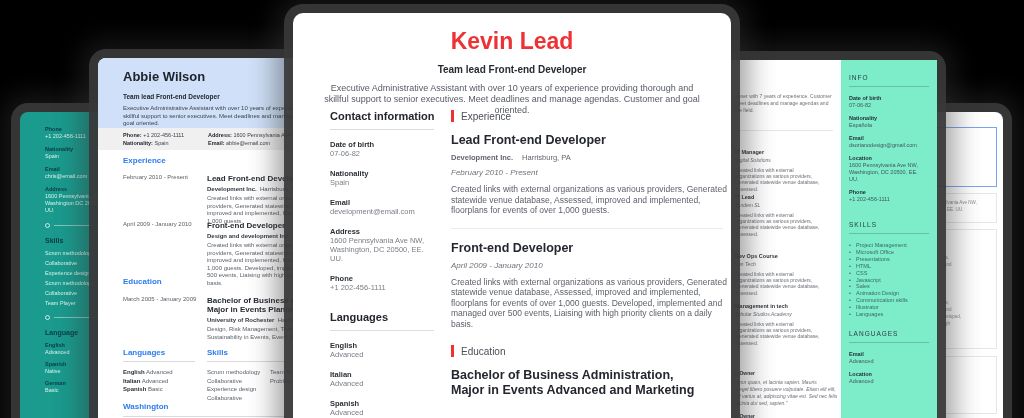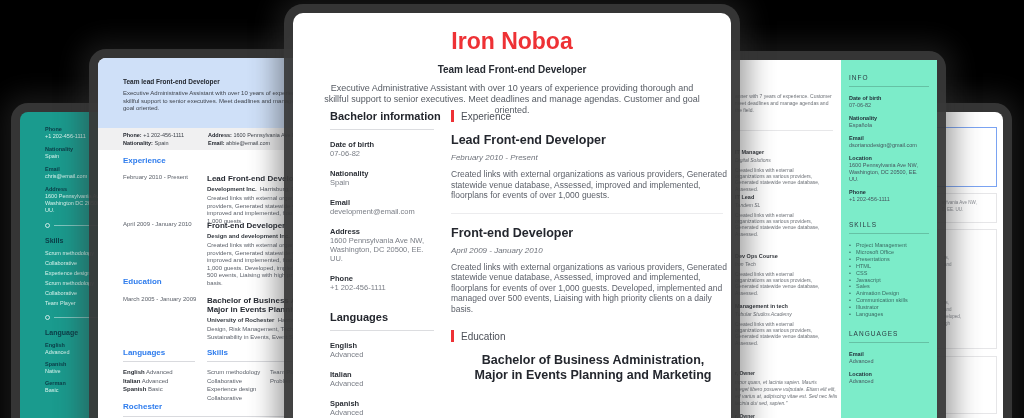"Iron Noboa" div.k-name { text: Iron Noboa -> Kevin Lead }
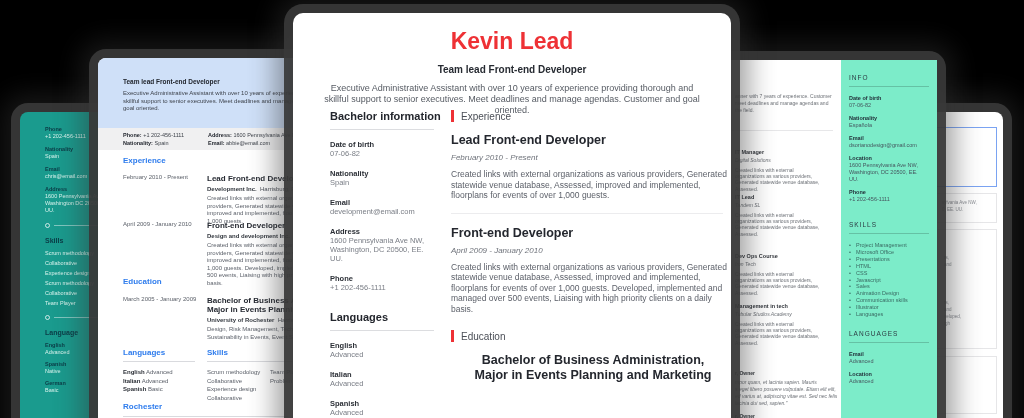"Abbie Wilson" div.a-name { html: none -> <div>Abbie Wilson</div> }
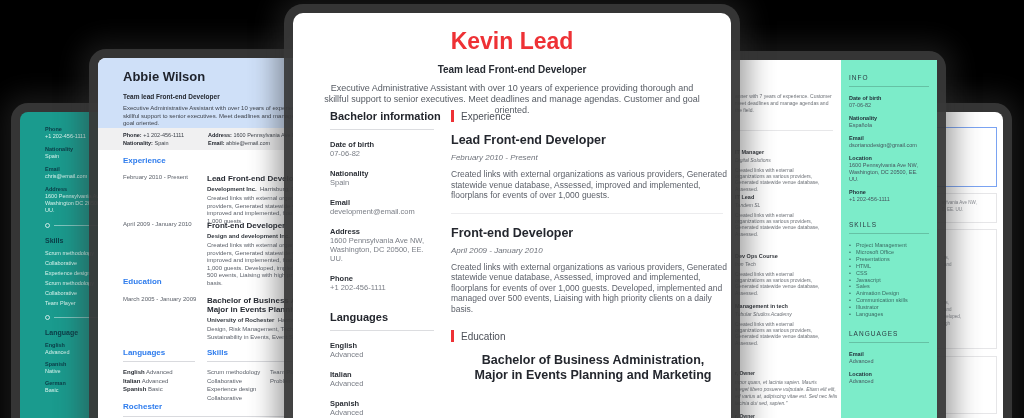"Bachelor information" div.k-h { text: Bachelor -> Contact }
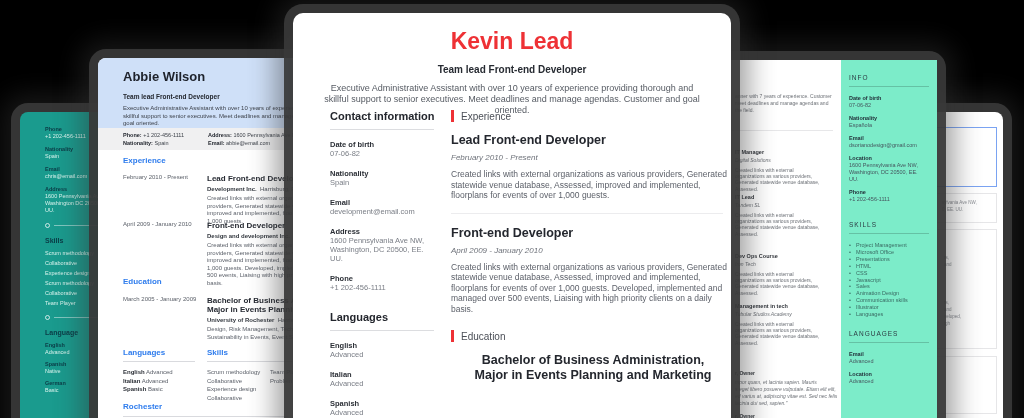"Development Inc. Harrisburg, PA" div.k-co { html: none -> <div><b>Development Inc.</b><span>Harrisburg, PA</span></div> }
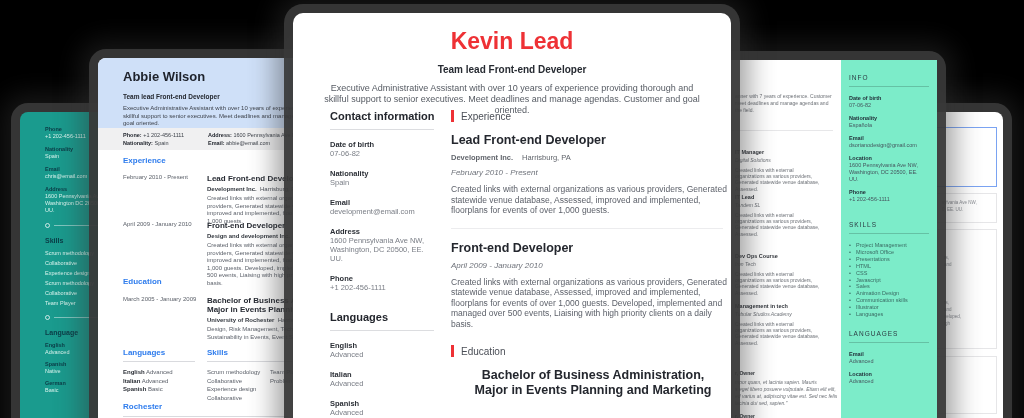"Bachelor of Business Administration," .k-deg { text-align: center -> none }
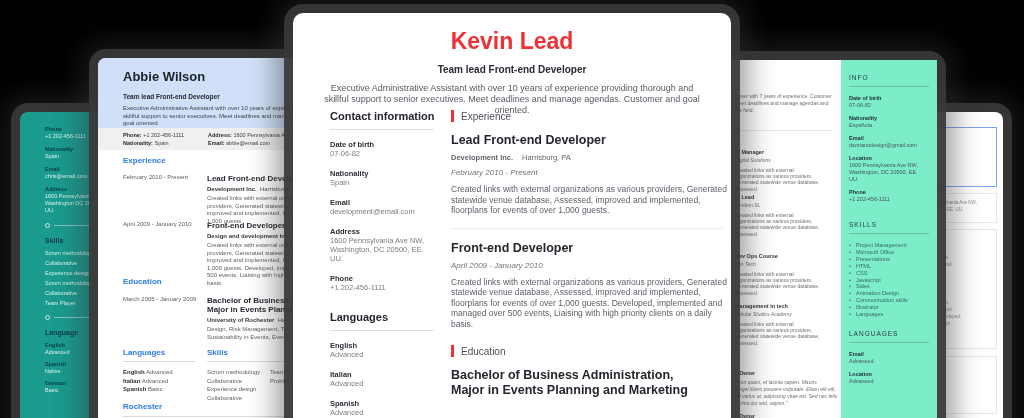"Major in Events Planning and" span { text: Planning -> Advanced }
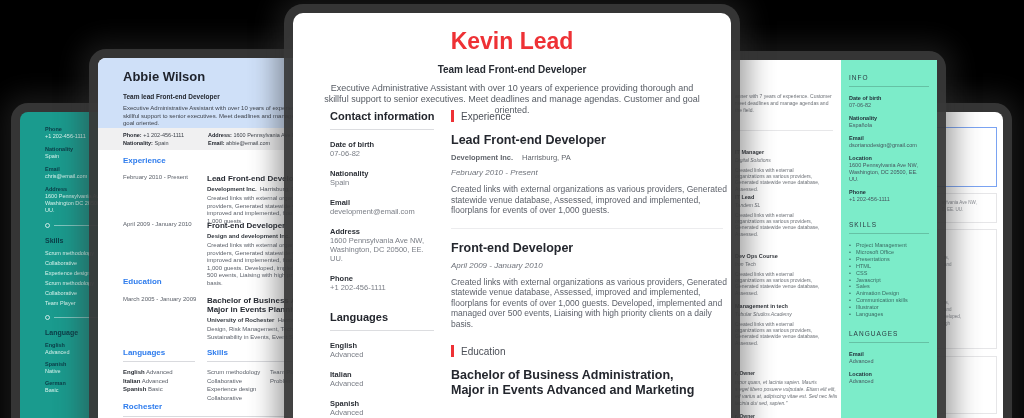"Rochester" div.a-h { text: Rochester -> Washington }
